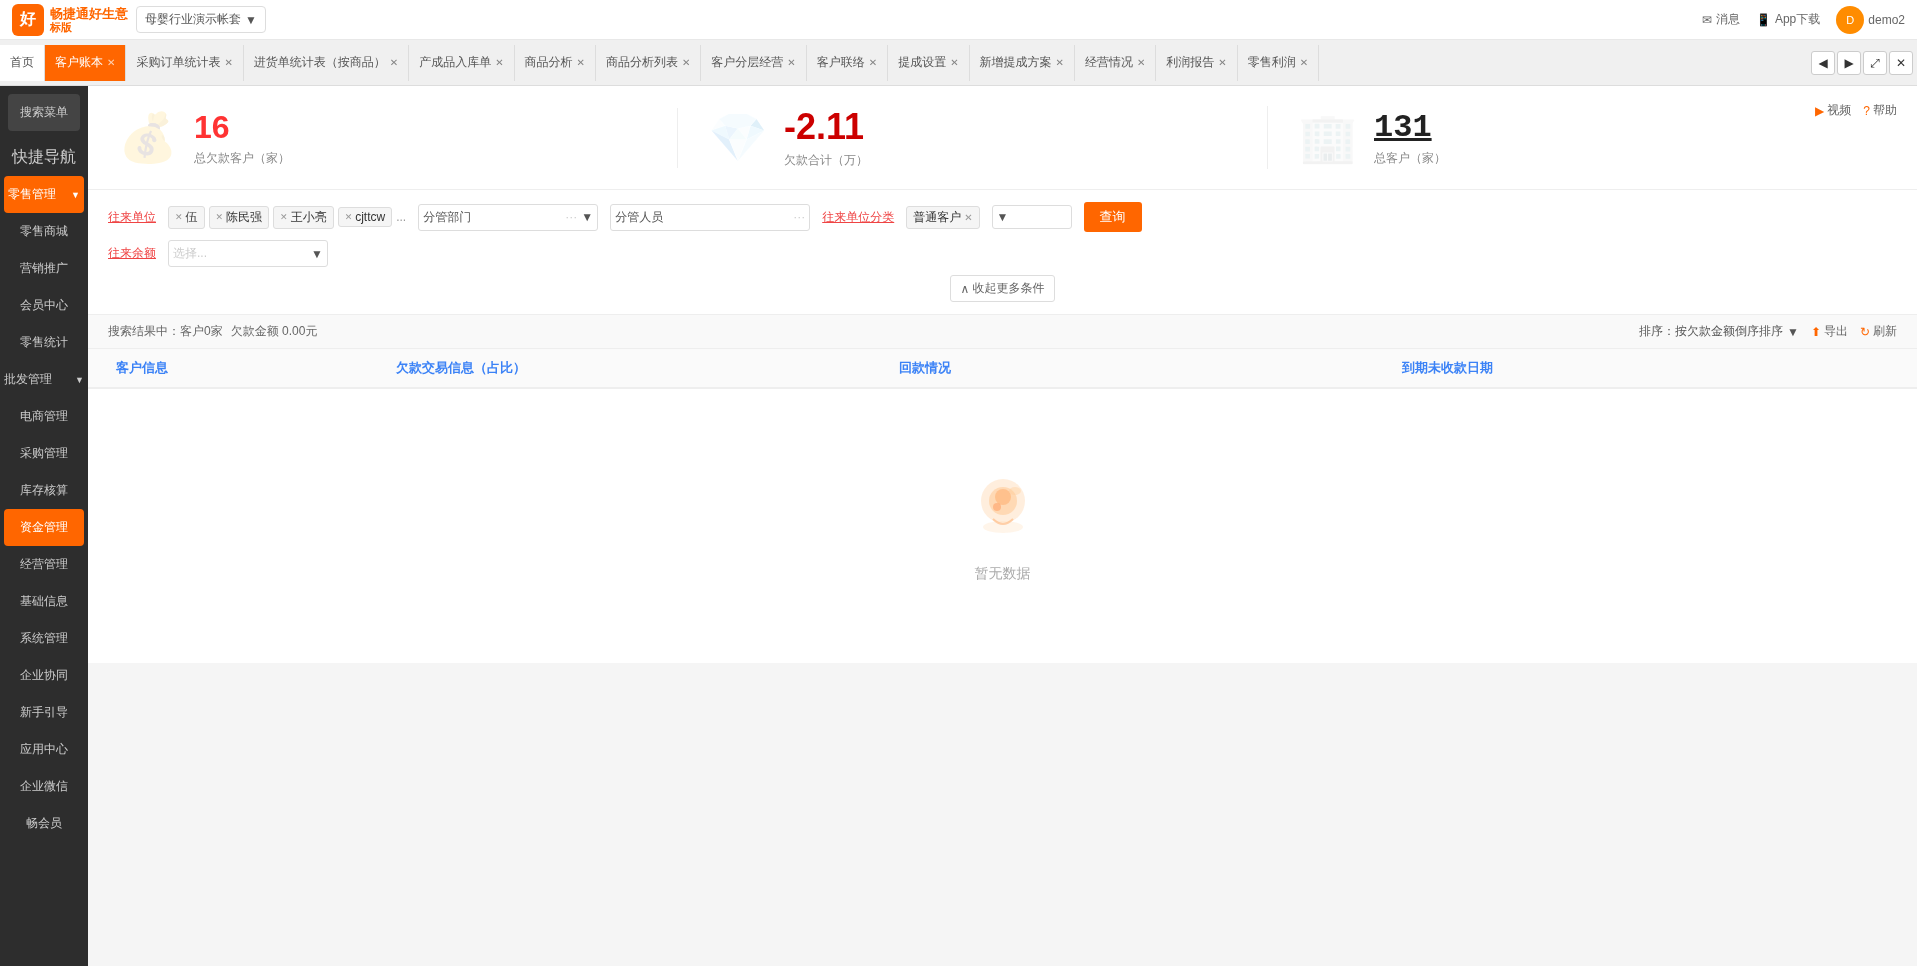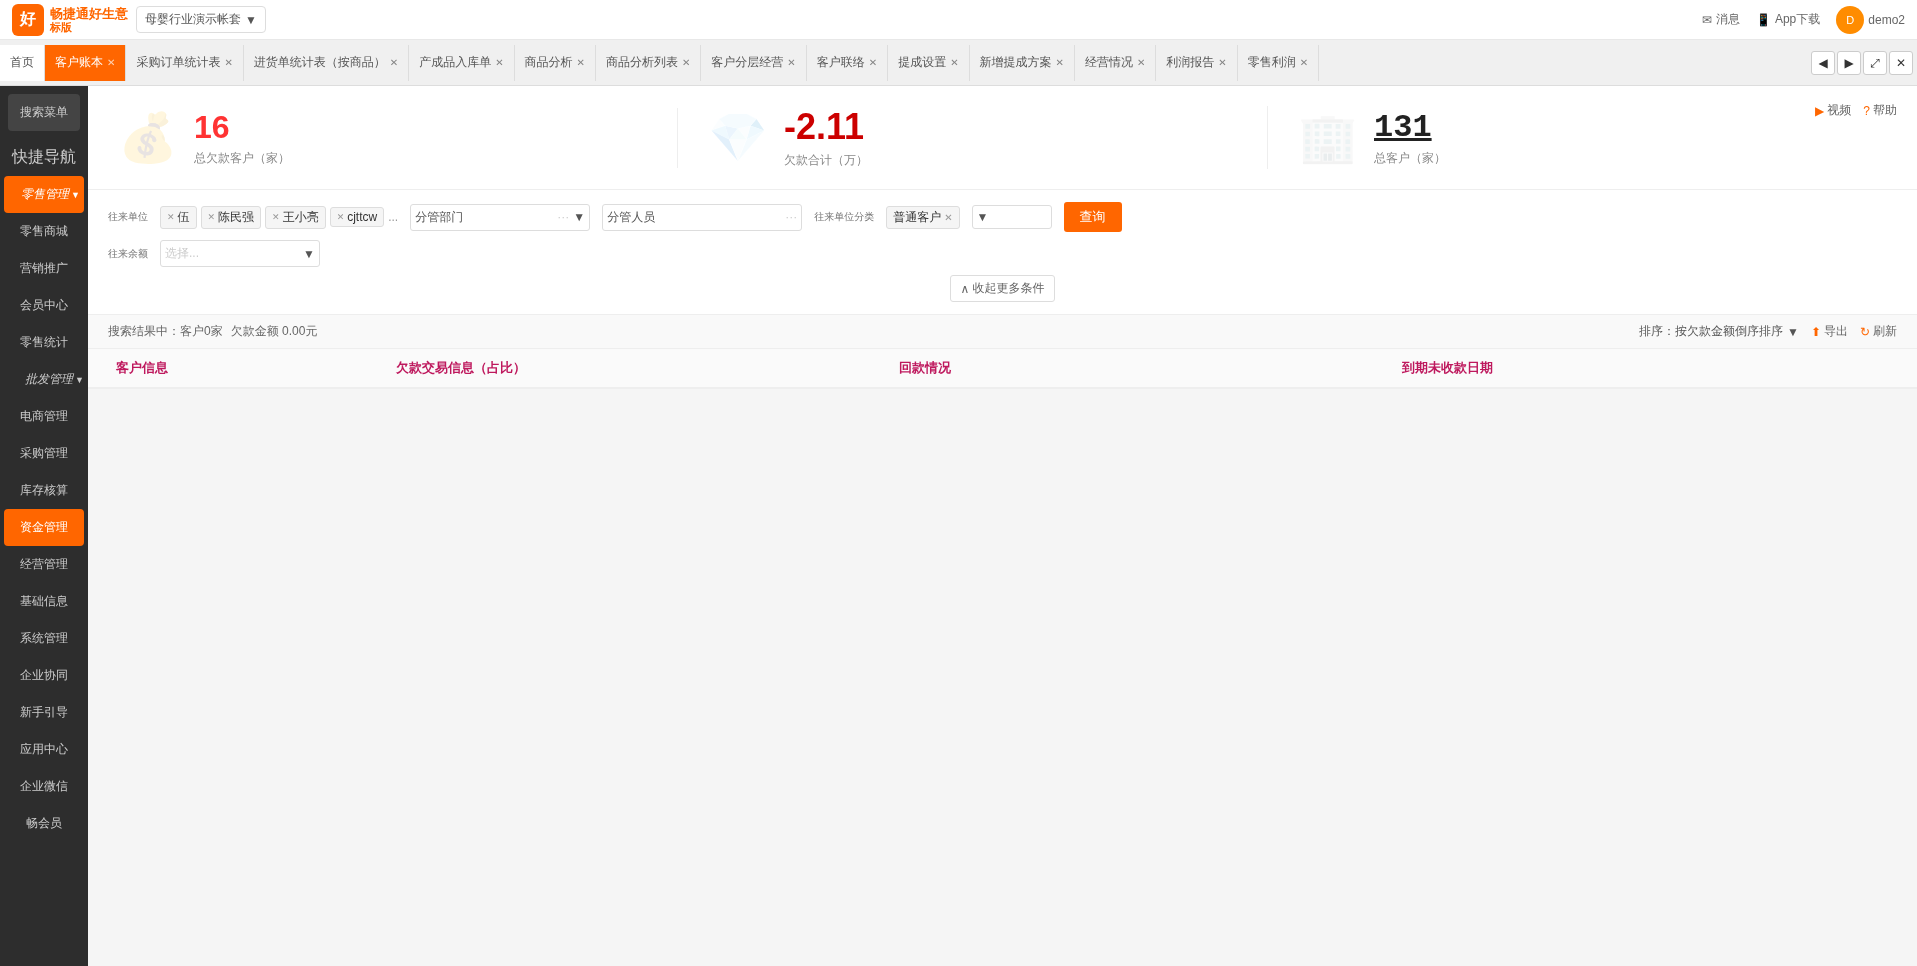"零售管理" .sidebar-item.has-arrow { font-style: italic -> none; justify-content: flex-end -> space-between }
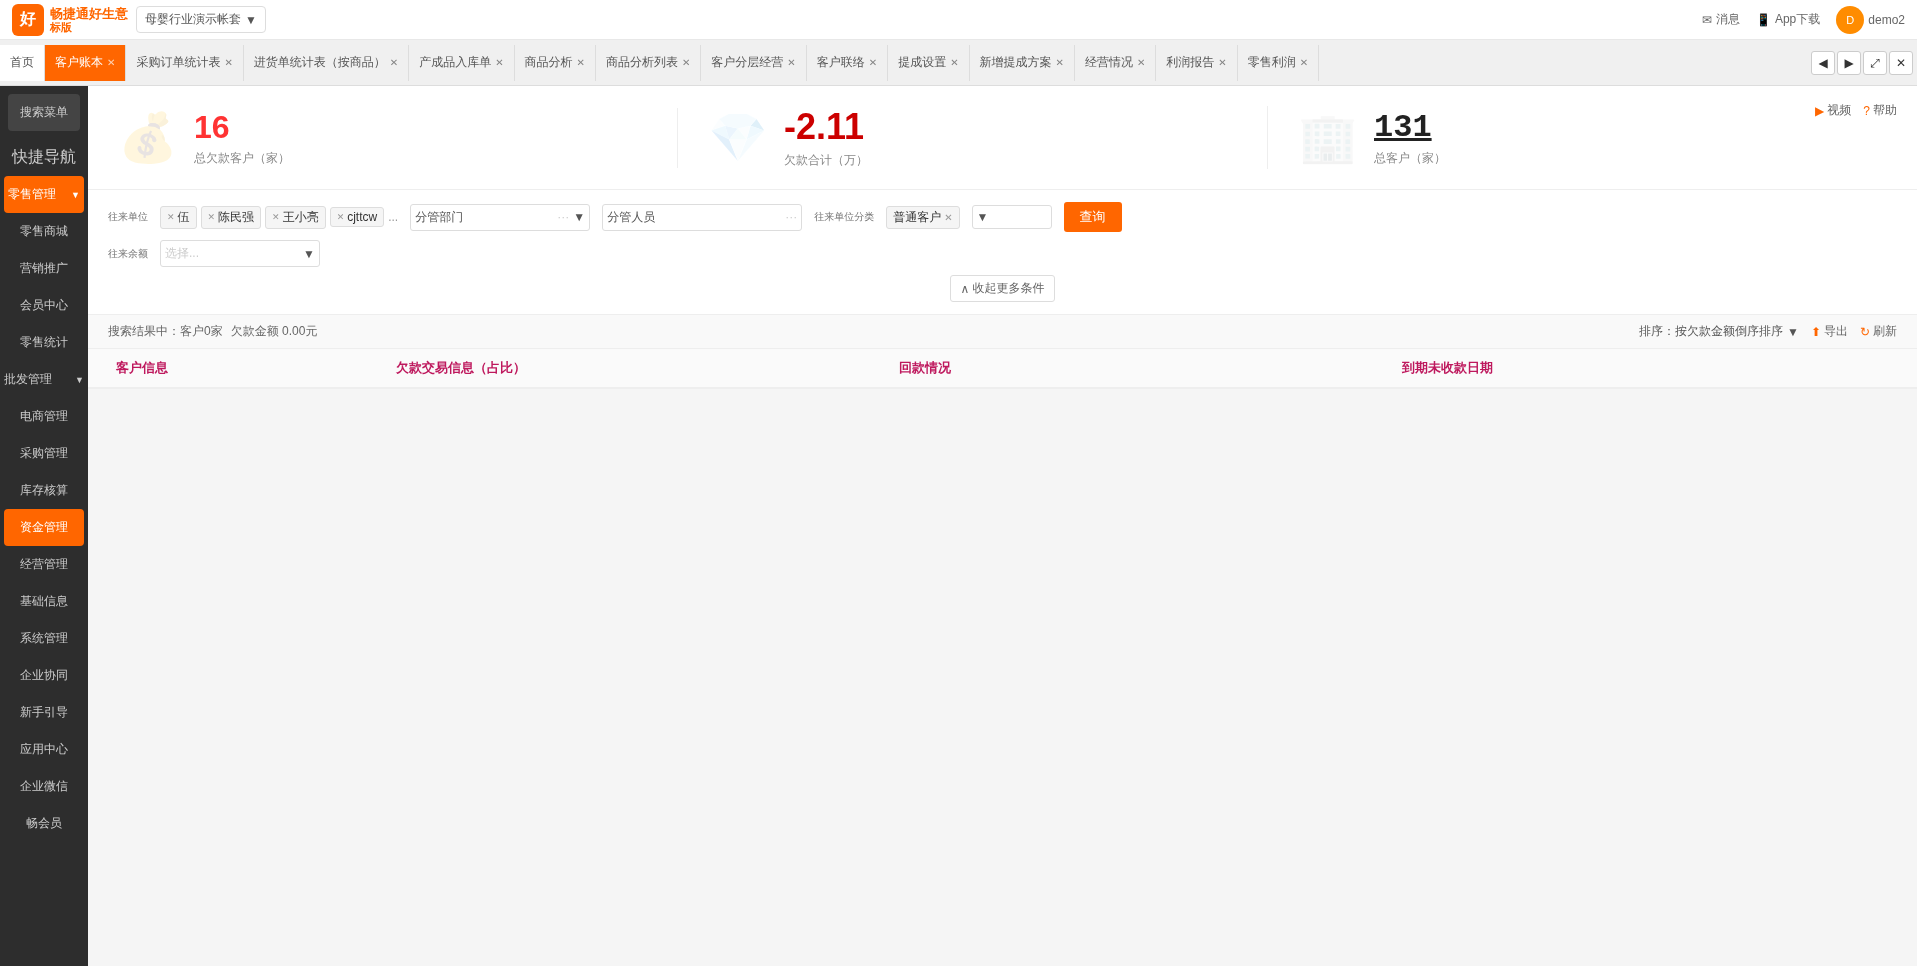"往来单位" .filter-label { color: #737373 -> #ef4444; font-size: 10px -> 12px; text-decoration: none -> underline }
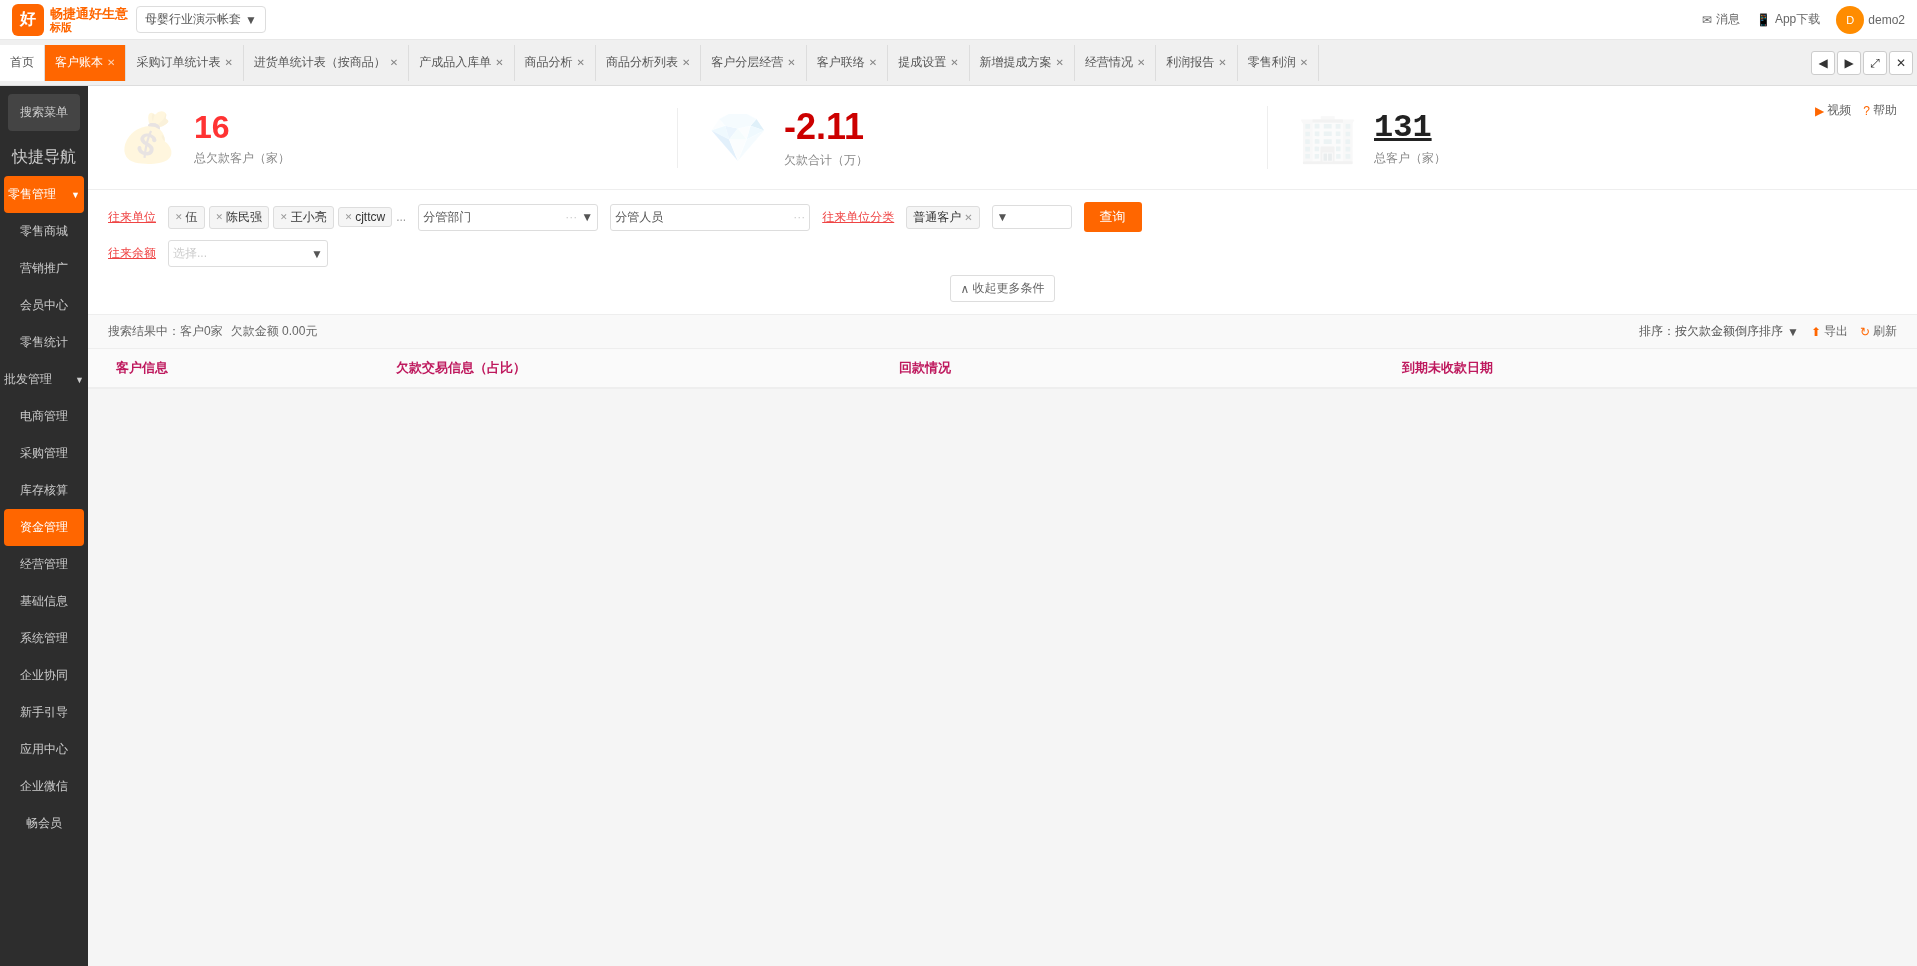"客户信息" .table-header { color: #be185d -> #3b82f6 }
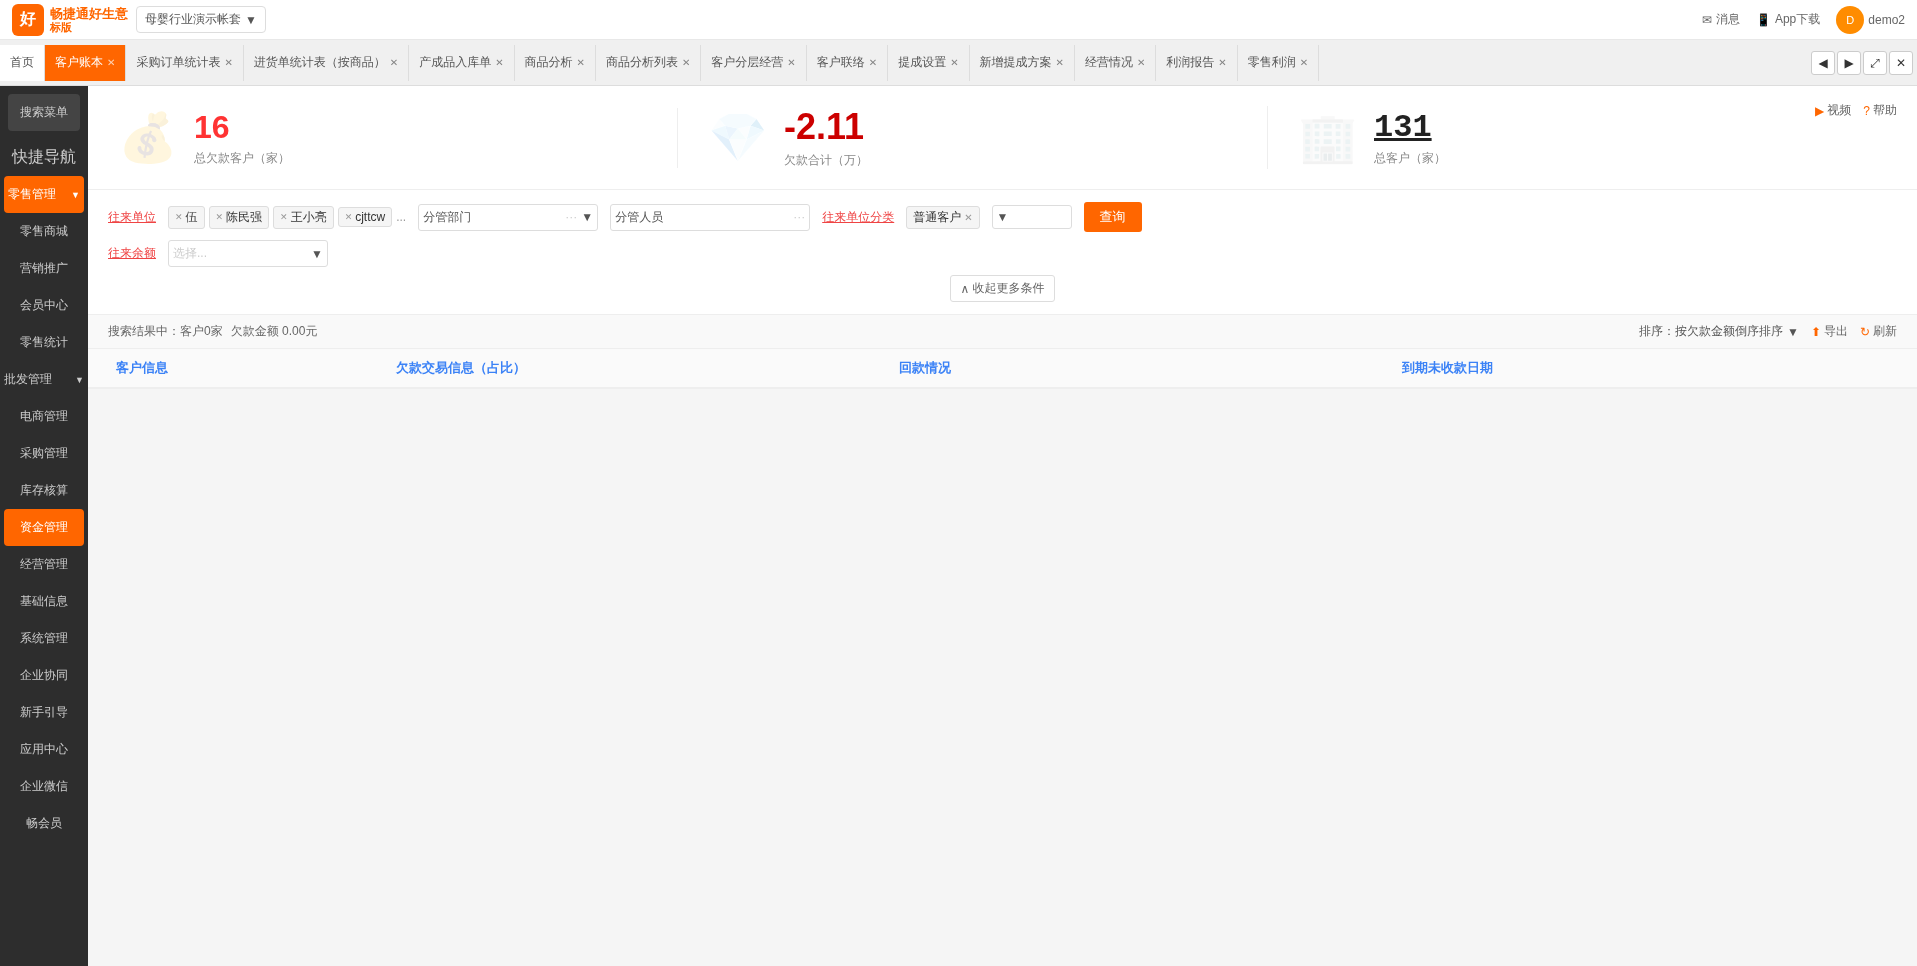"暂无数据" div.empty-state { html: none -> <div> <svg> <circle></circle> <ellipse></ellipse> <circle></circle> <circle></circle> <ellipse></ellipse> <circle></circle> <path></path> </svg> <span>暂无数据</span> </div> }
